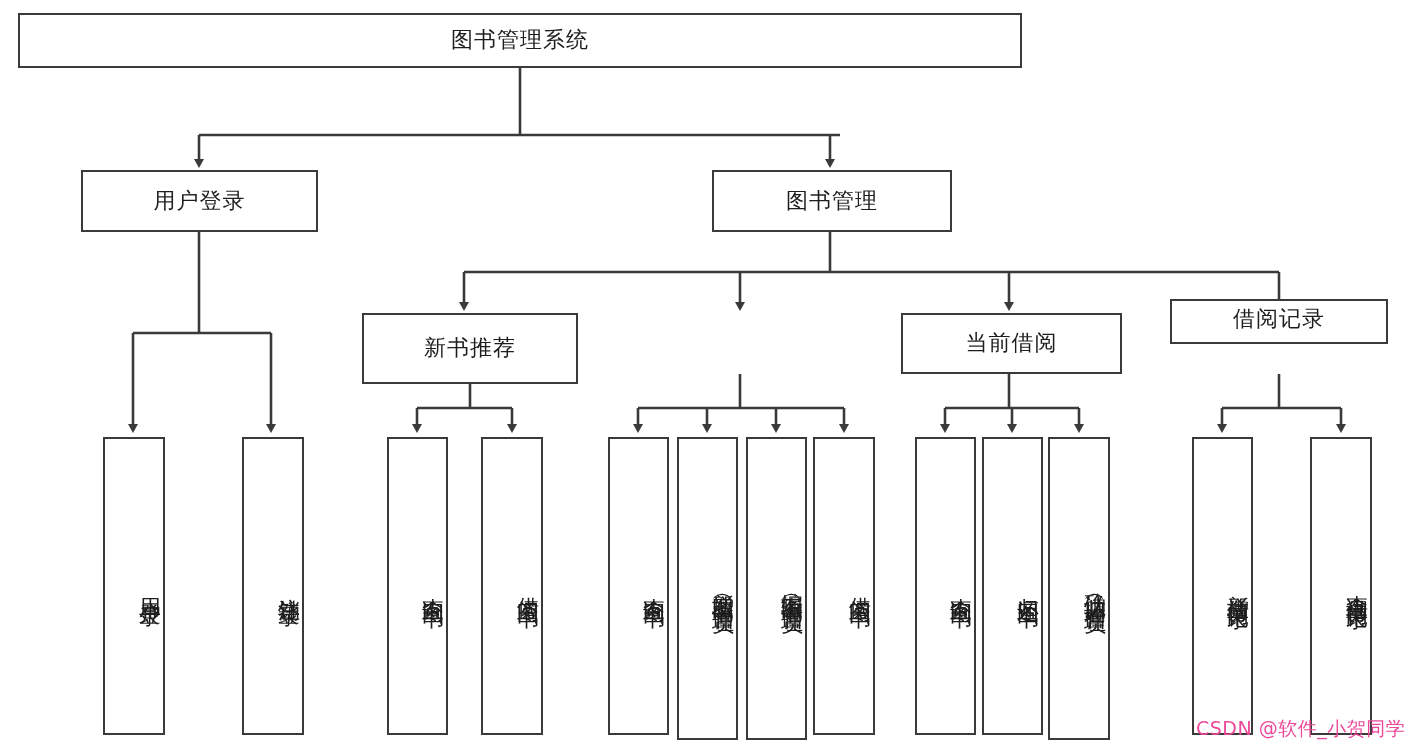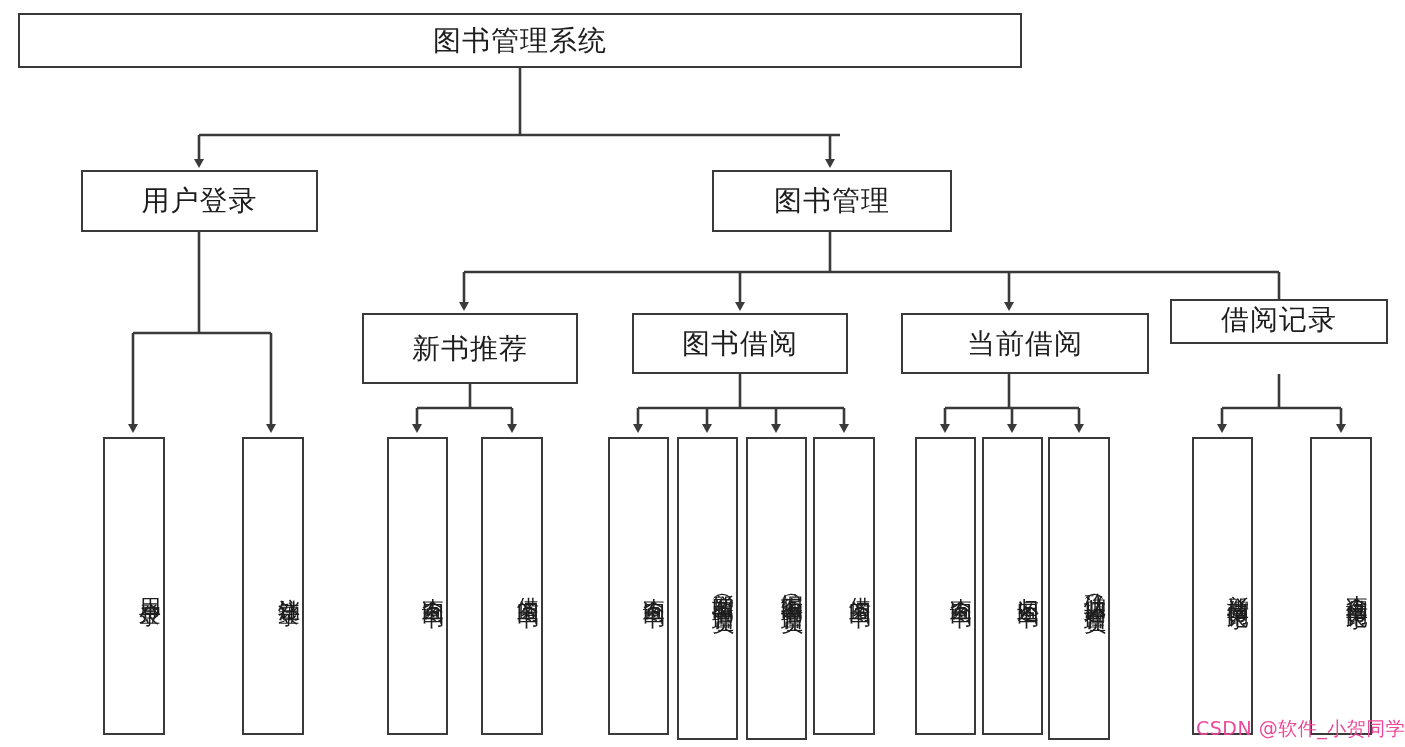"图书管理系统" .node.horiz { font-size: 28px -> 22px }
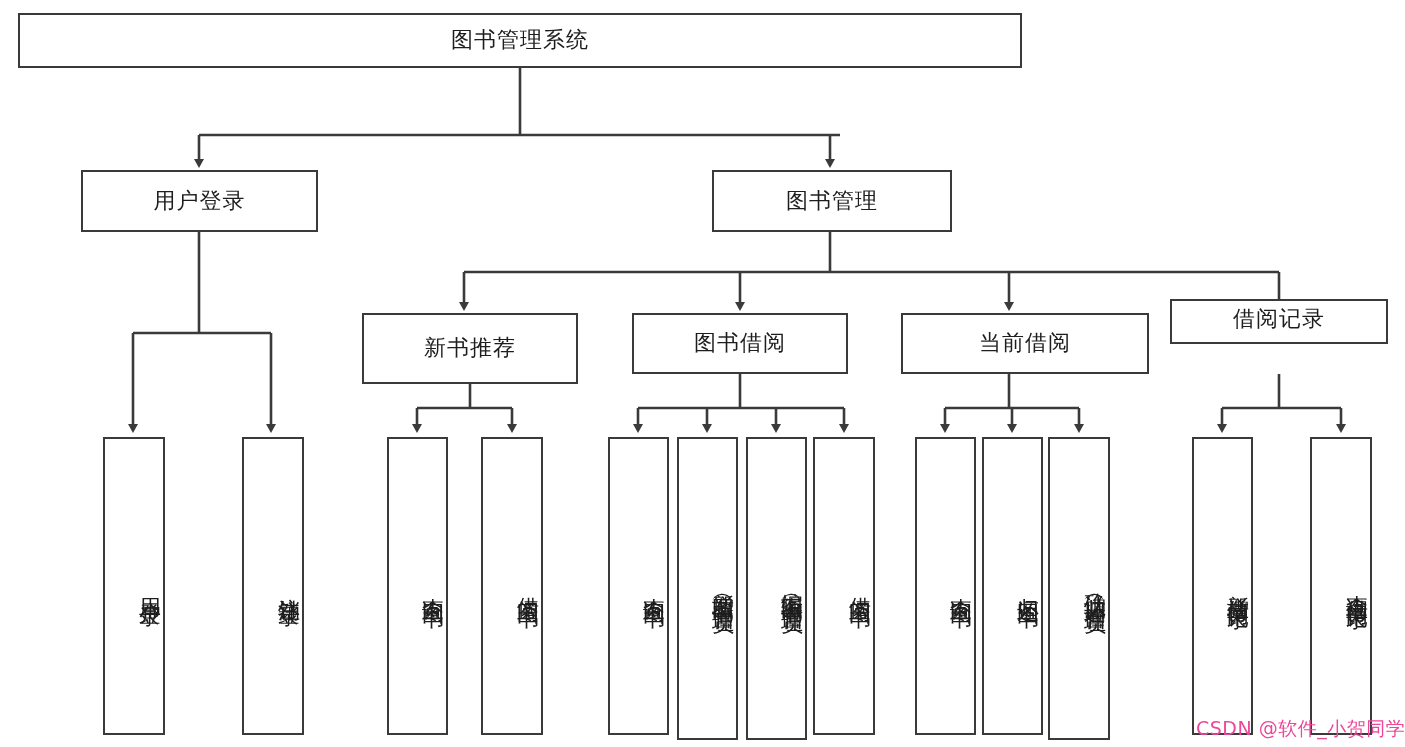"图书借阅" div.node { html: <div> <span>图书借阅</span> </div> -> none }
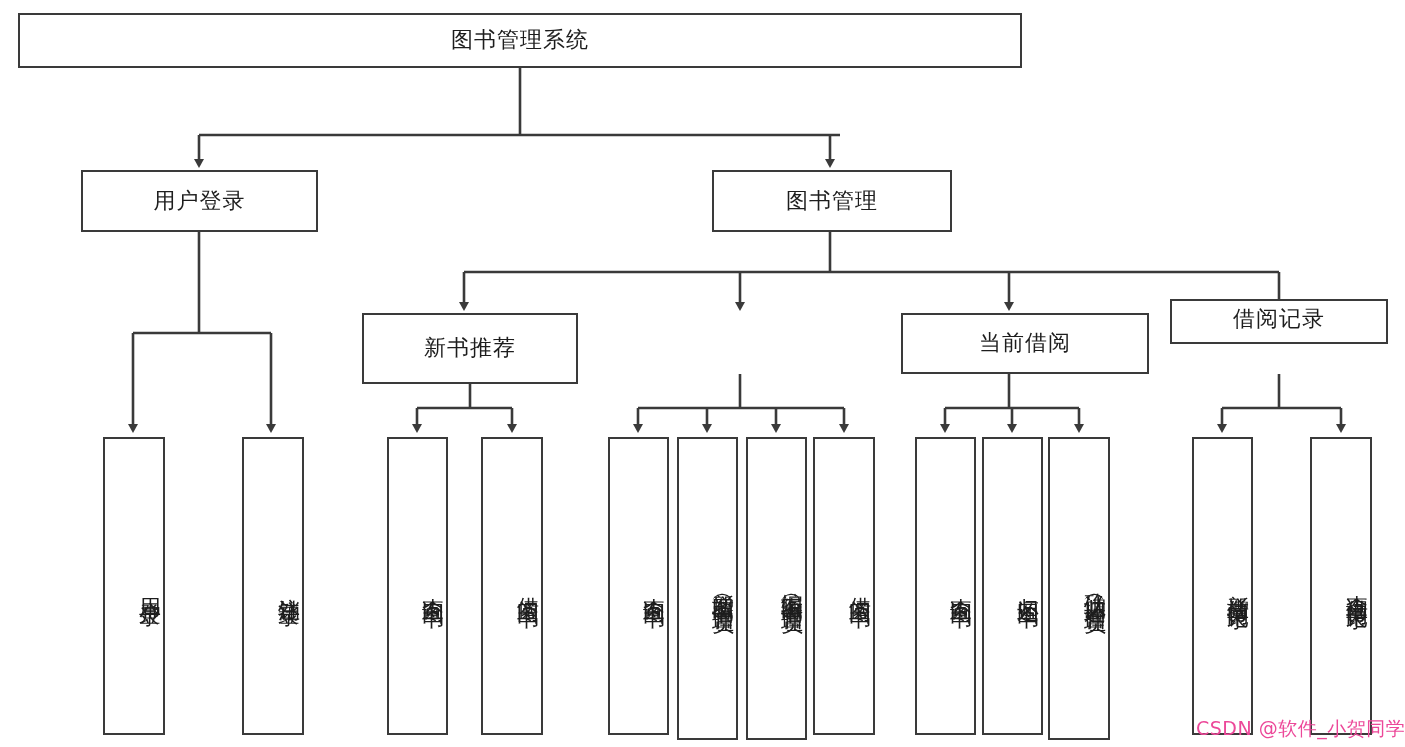"当前借阅" div.node { width: 248px -> 221px }
